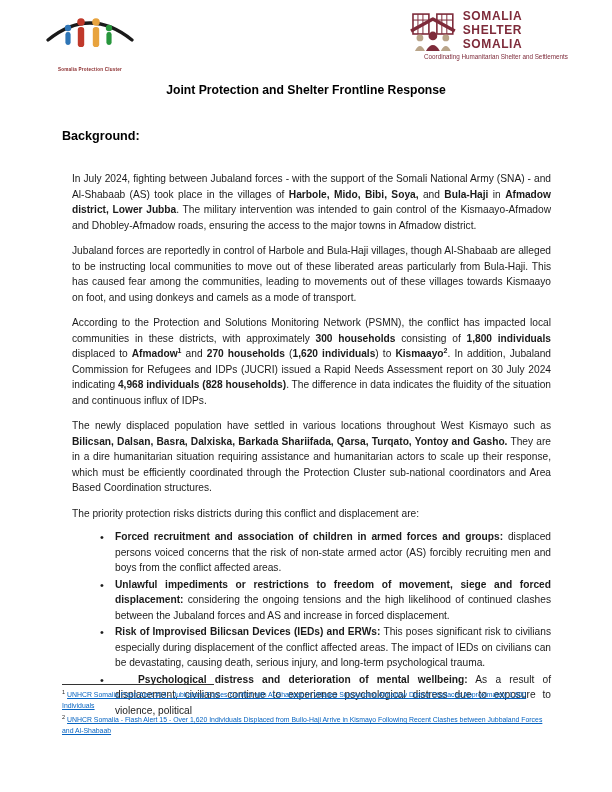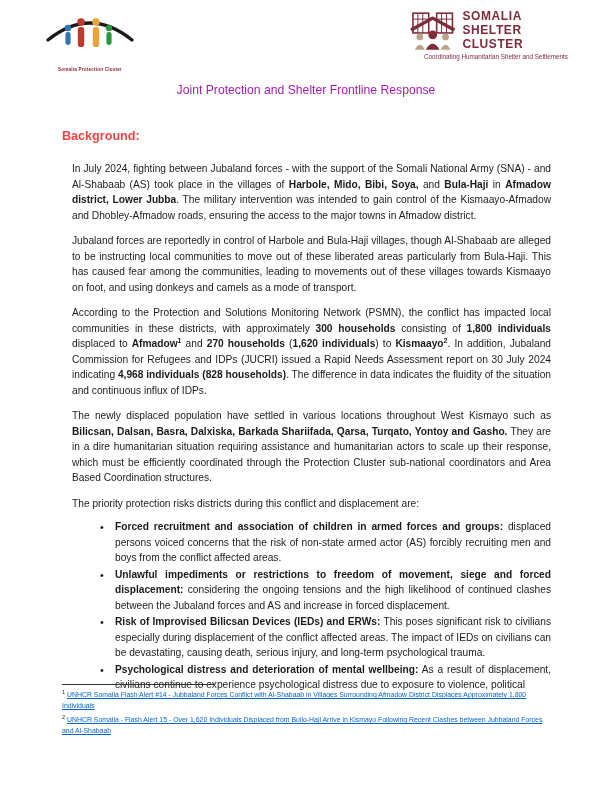"SOMALIA" .logo-right .top { align-items: flex-start -> center }
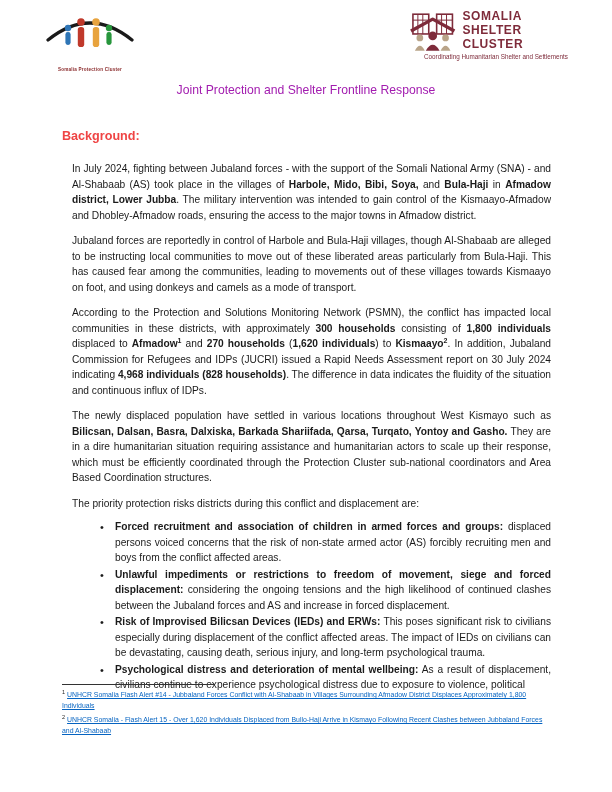"SHELTER CLUSTER" div { text: CLUSTER -> SOMALIA }
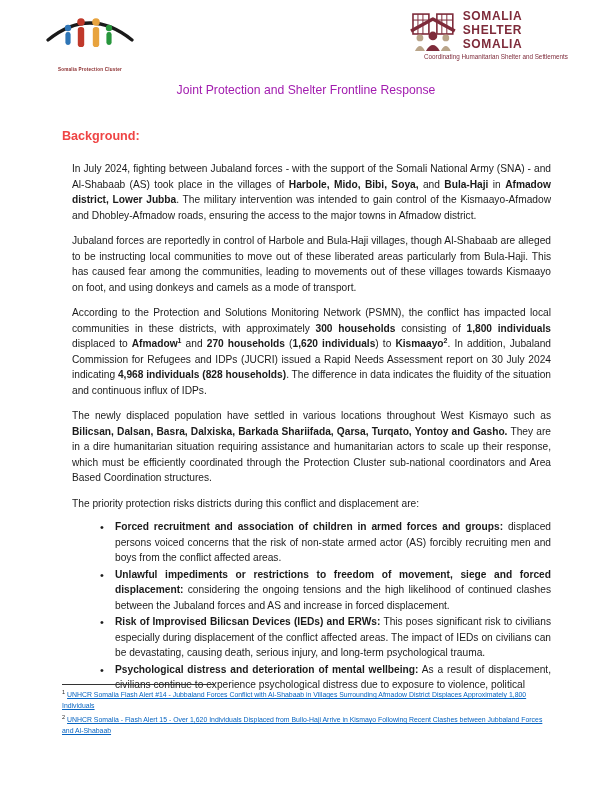"Joint Protection and Shelter Frontline" .title-block { color: #a21caf -> #000000; font-weight: 400 -> 700 }
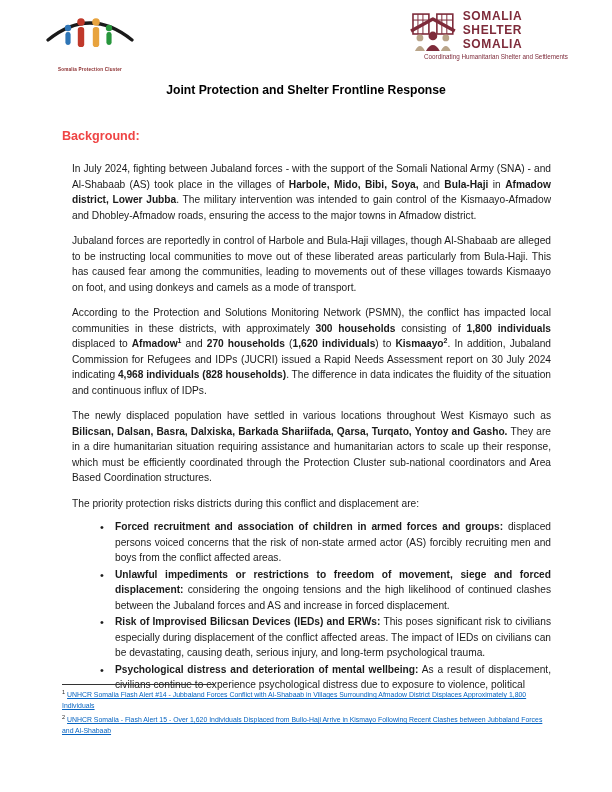"Background:" .section-heading { color: #ef4444 -> #000000; margin: 0 0 15px 0 -> 0 0 25px 0 }
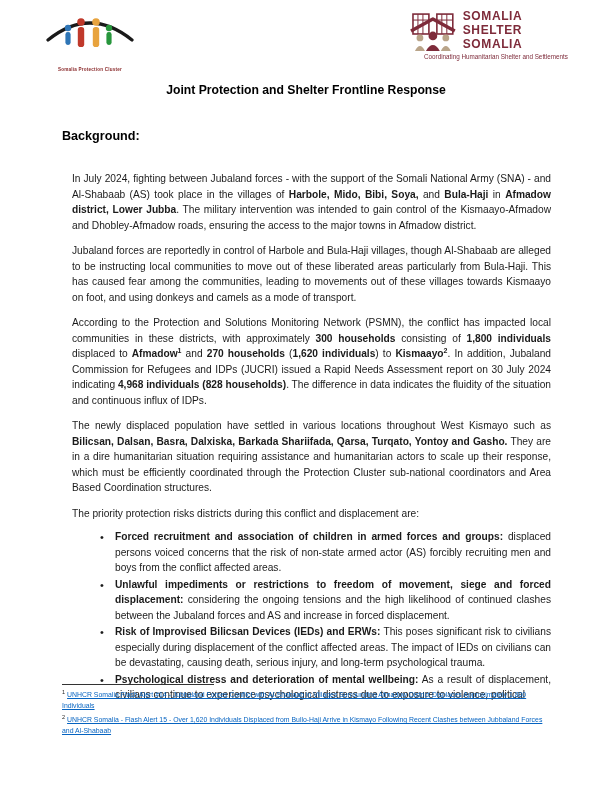"Psychological distress and deterioration" span { margin-left: none -> 23px }
